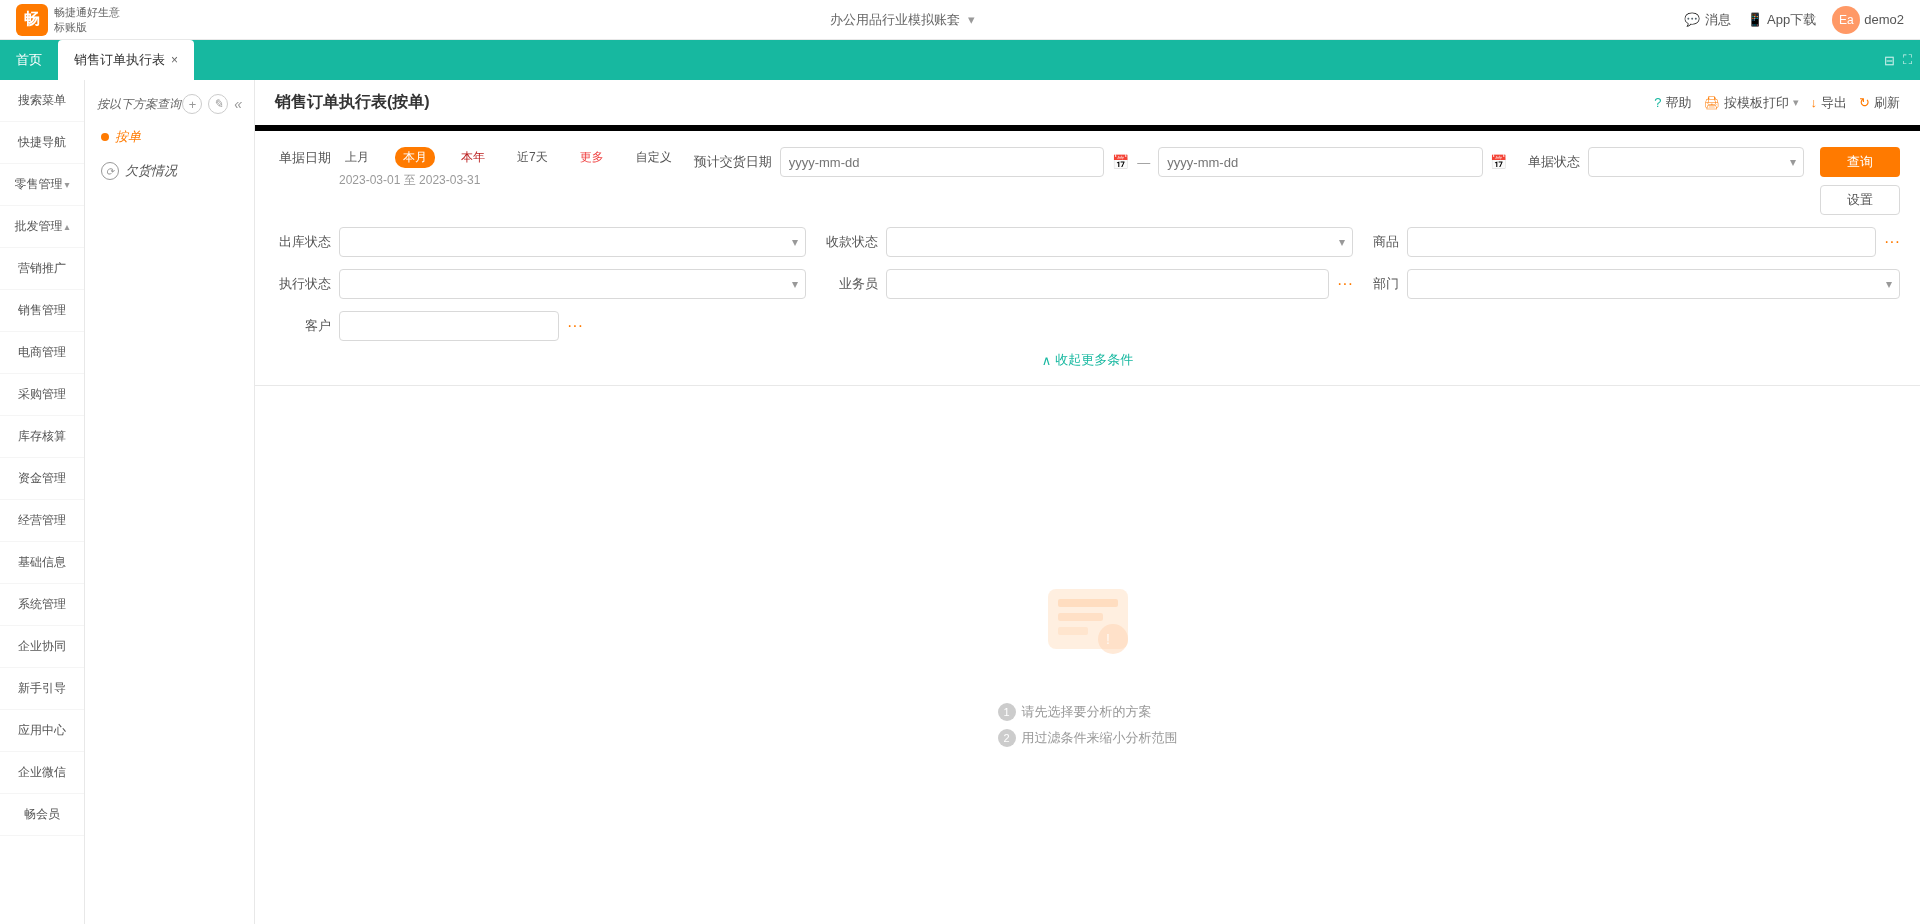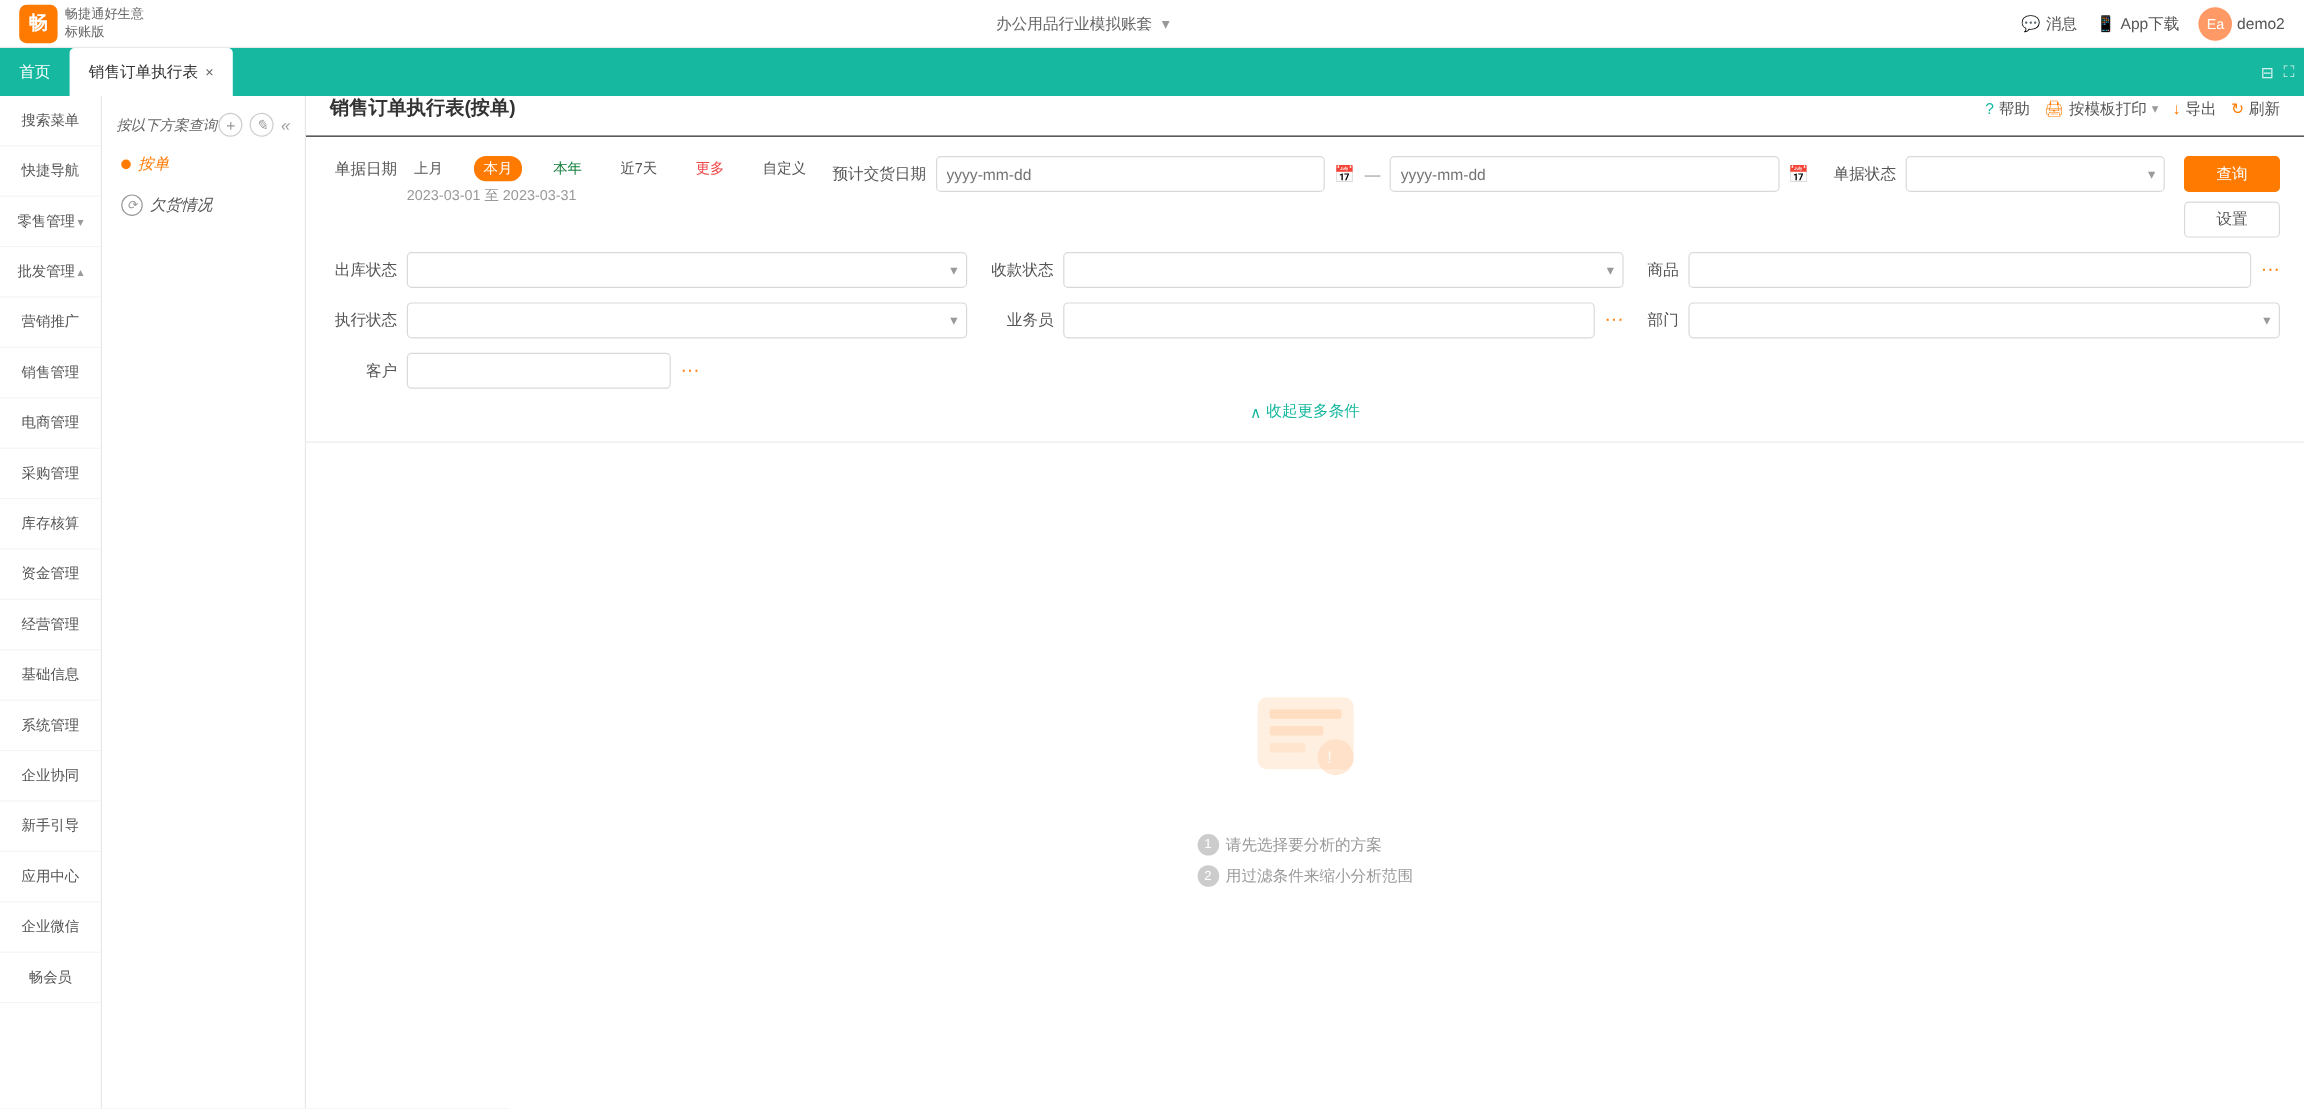"销售订单执行表(按单)" .page-header { border-bottom: 1px solid #000000 -> 6px solid #000000; padding: 0 20px 0 -> 12px 20px 0 }
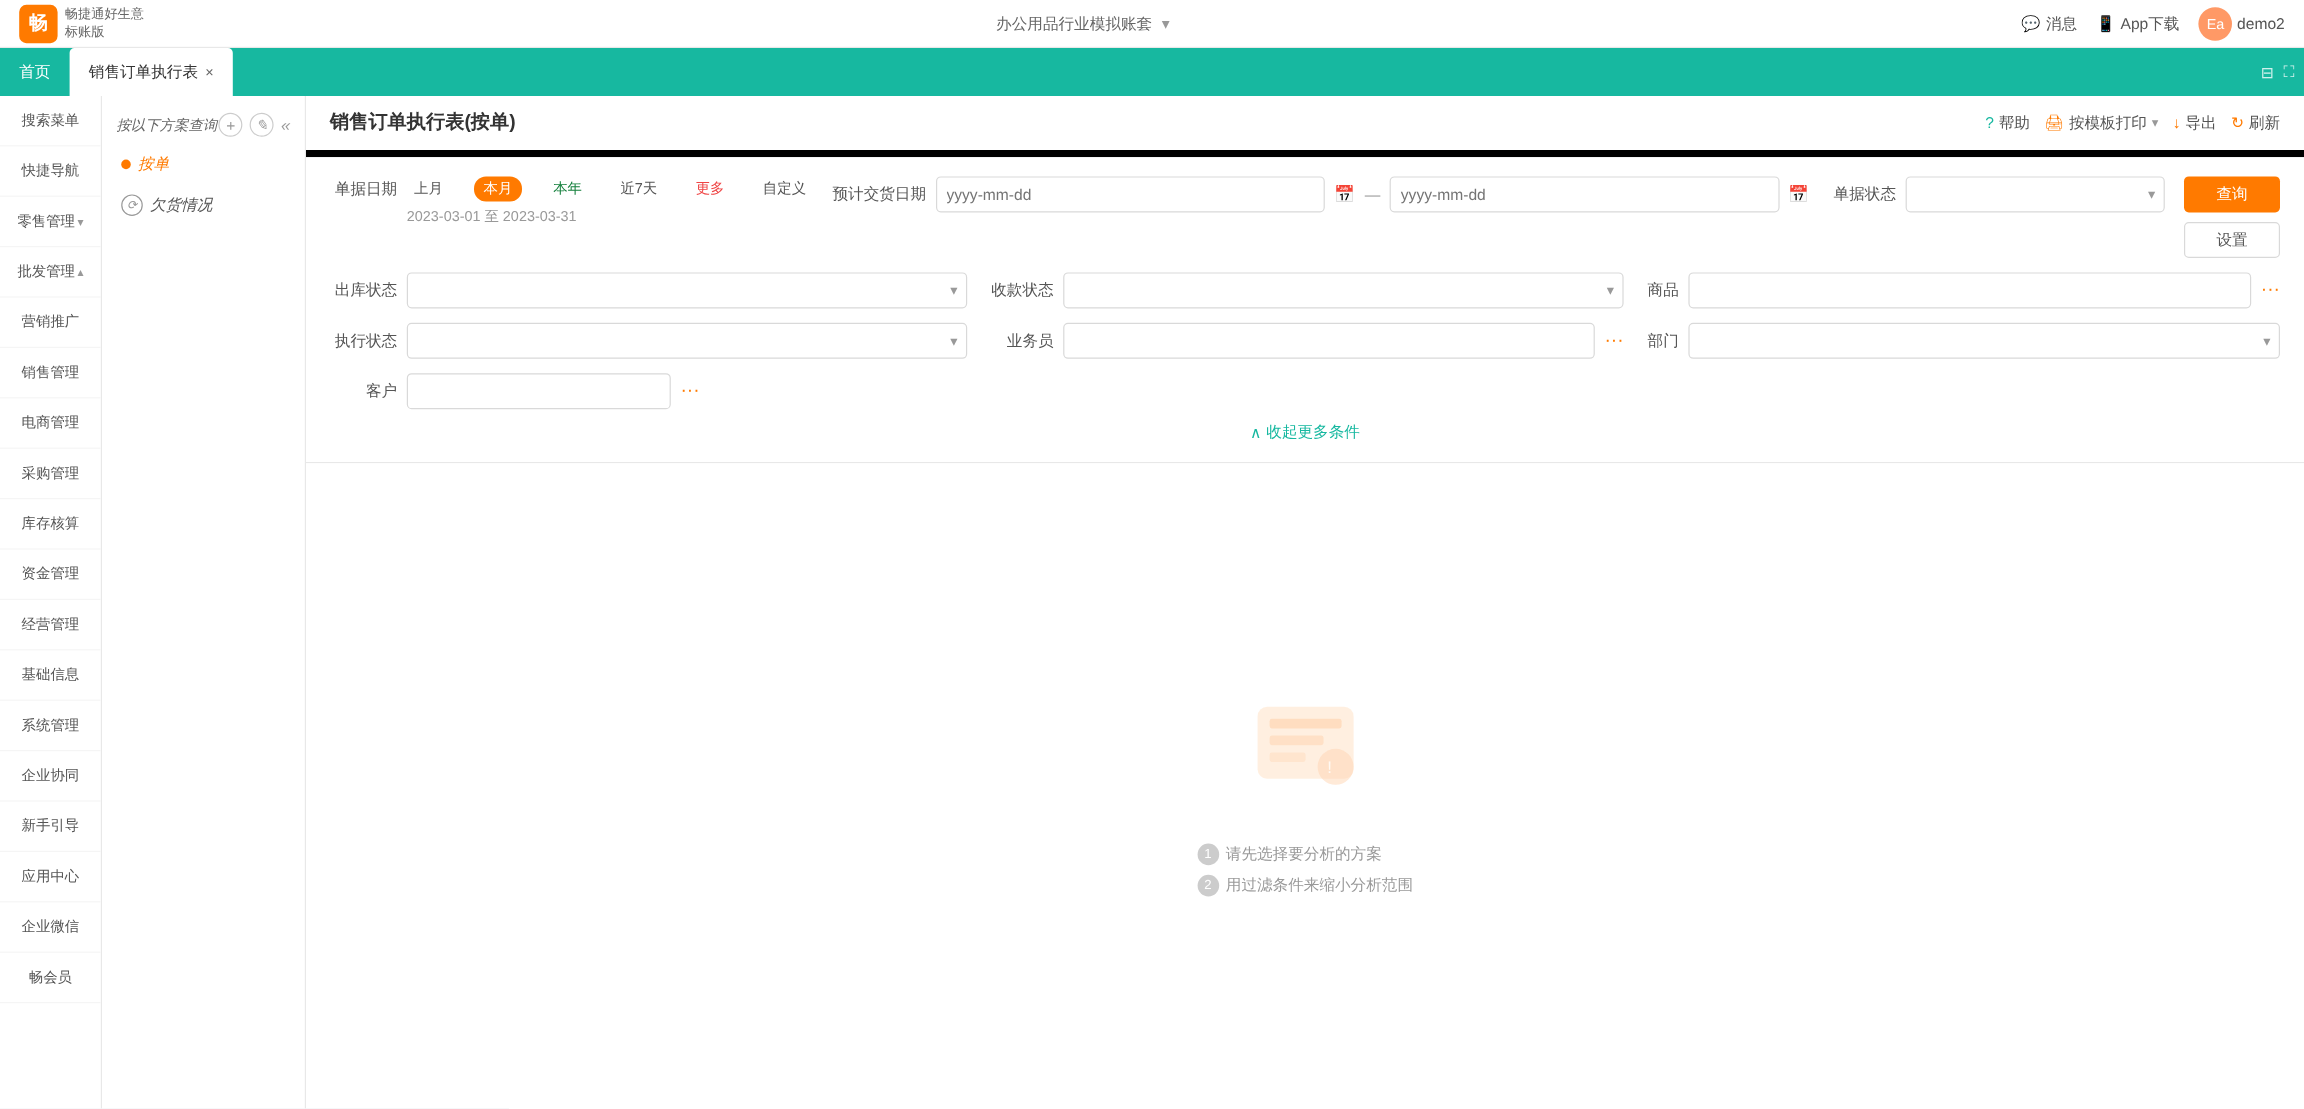"本年" span.date-tag { color: #15803d -> #b91c1c }
